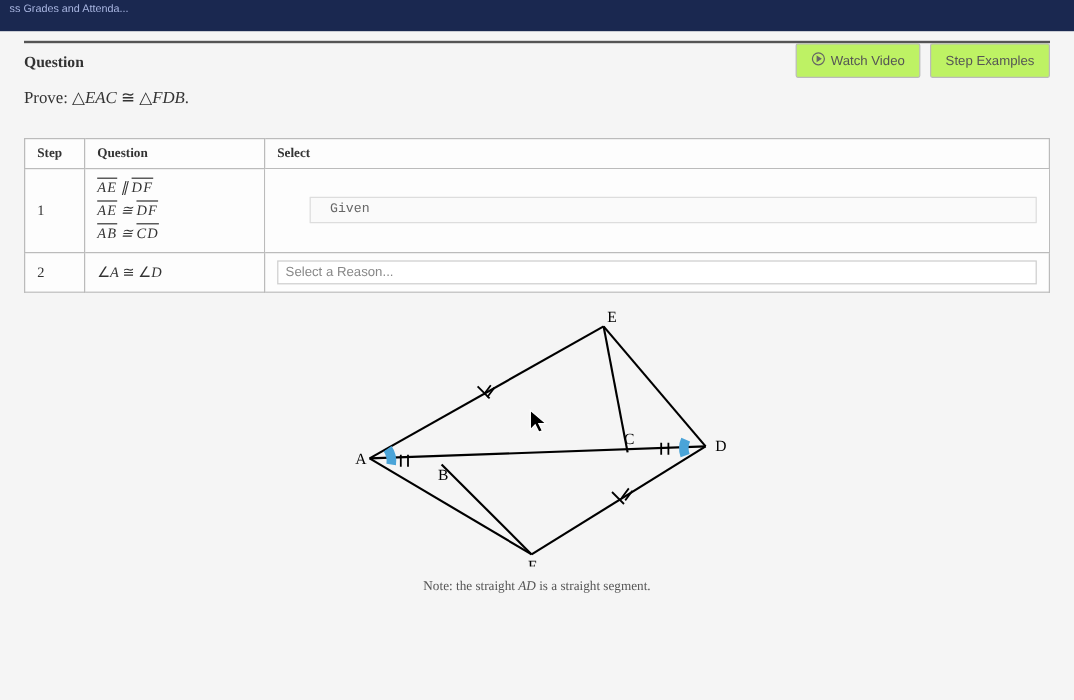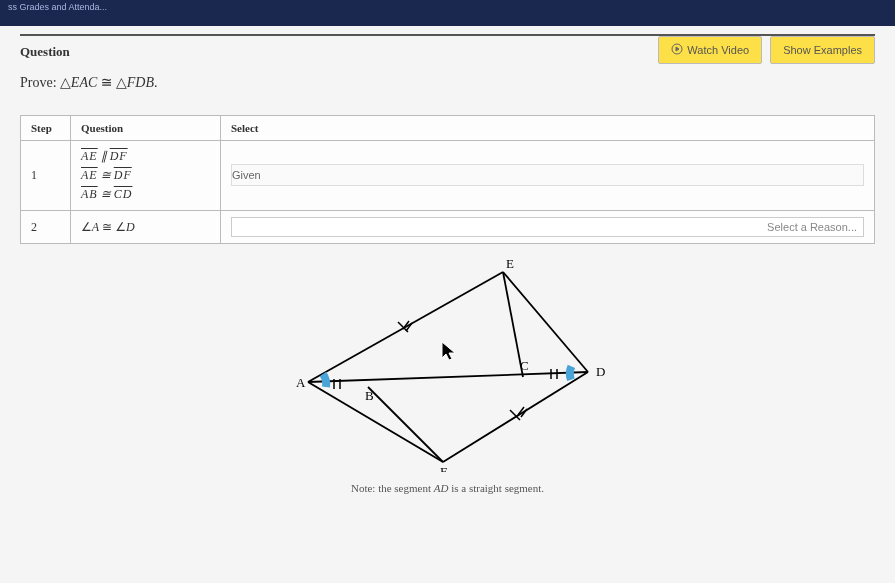"Watch Video" .btn { background: #fde047 -> #bef264 }
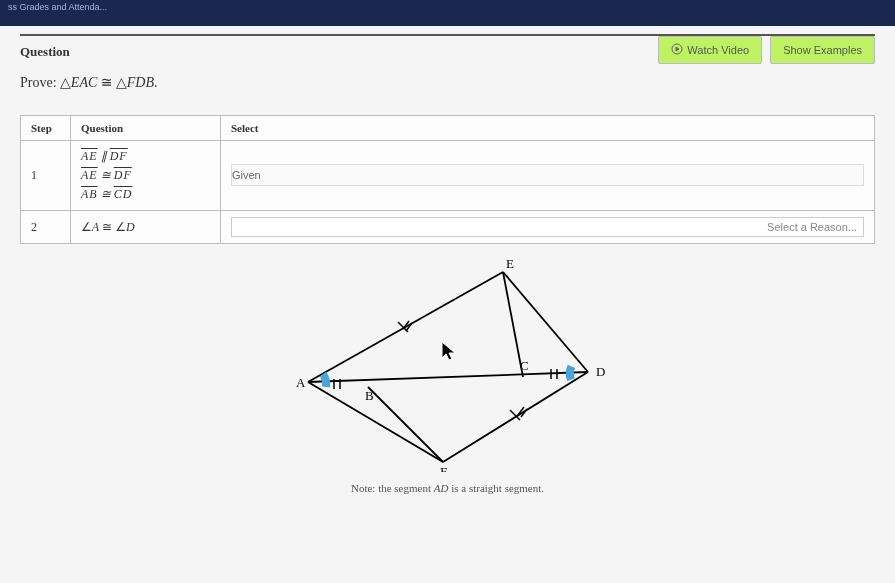"Show Examples" span { text: Show -> Step }
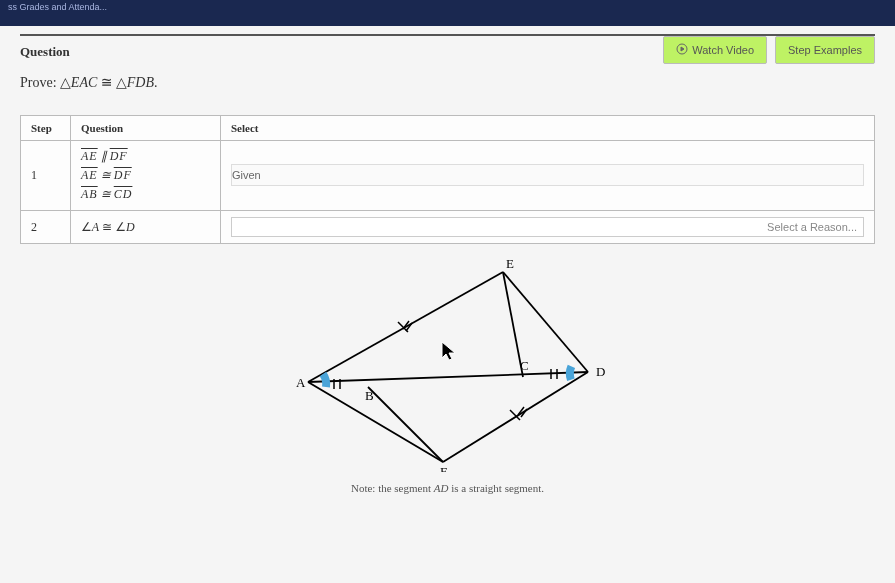"Given" .given-box { font-family: Liberation Sans, sans-serif -> Liberation Mono, monospace; margin-left: none -> 27px; padding: 4px 0 -> 4px 16px }
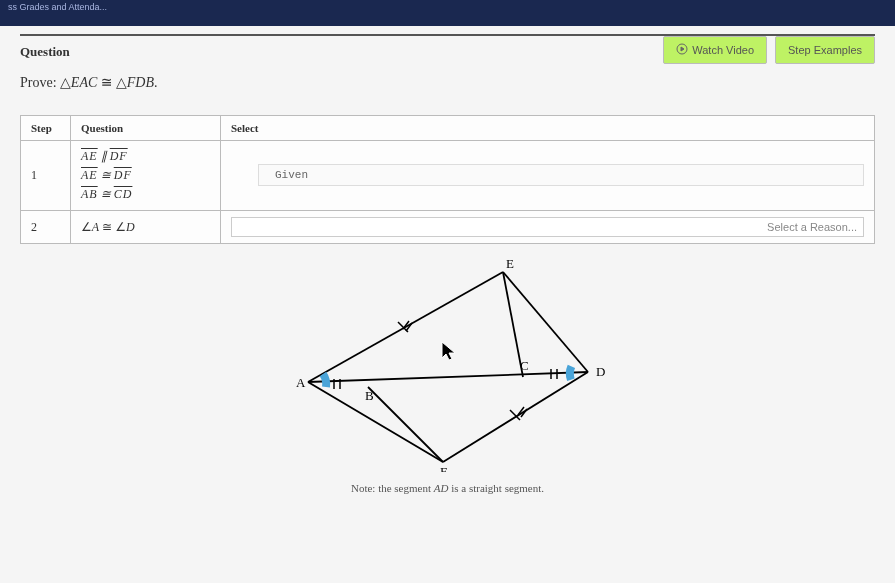"Select a Reason..." .reason-select { text-align: right -> none }
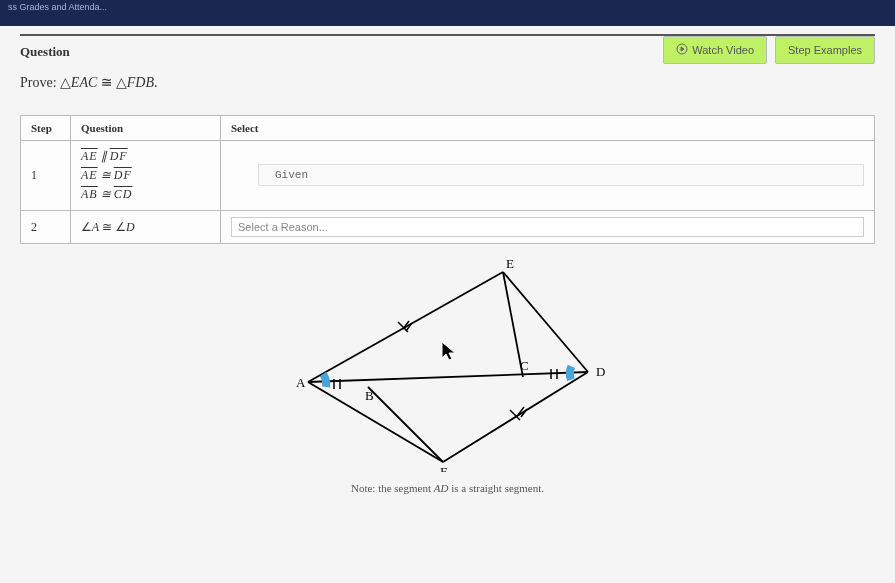"Note: the segment" span { text: segment -> straight }
